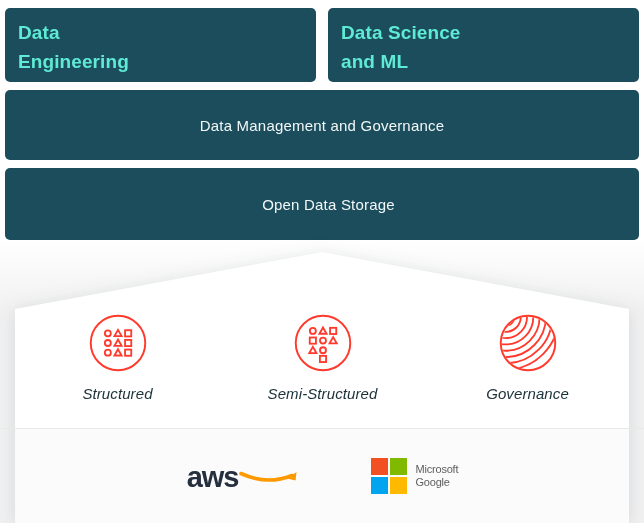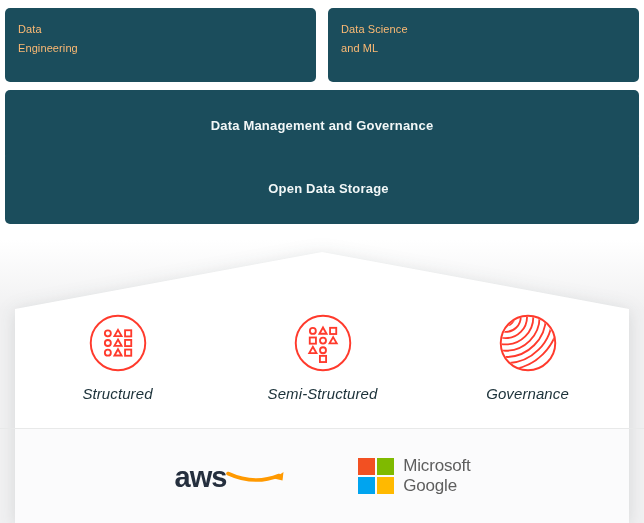"Data" .tbox span { color: #fdba74 -> #5eead4; font-size: 11px -> 19px; font-weight: 400 -> 700 }
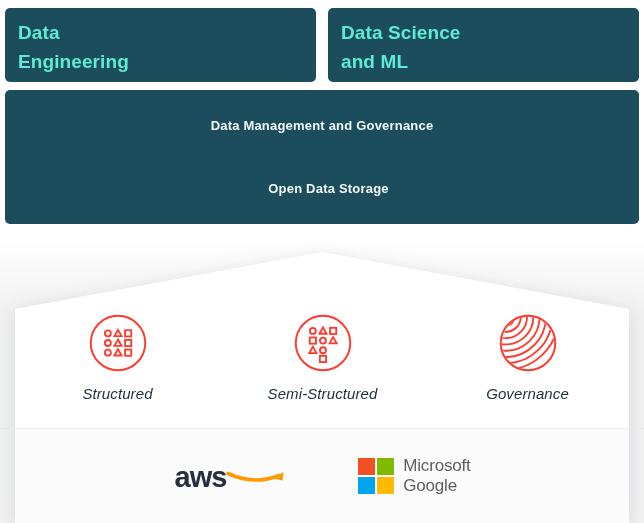"Data Management and Governance" .bar span { font-size: 13px -> 15px; font-weight: 700 -> 400 }
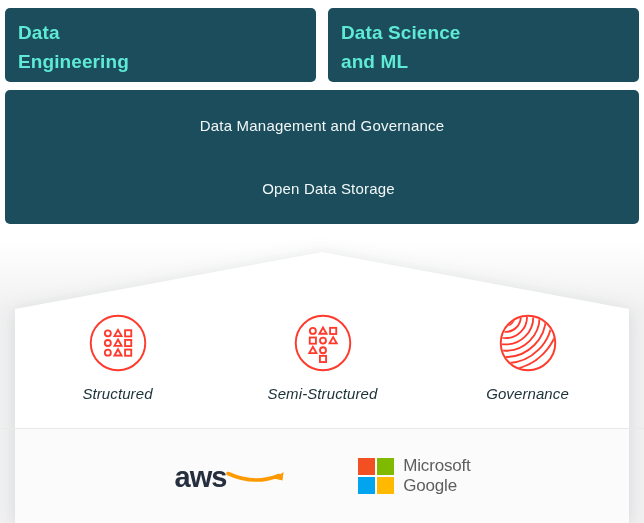"Open Data Storage" .bar2 { top: 152px -> 168px }
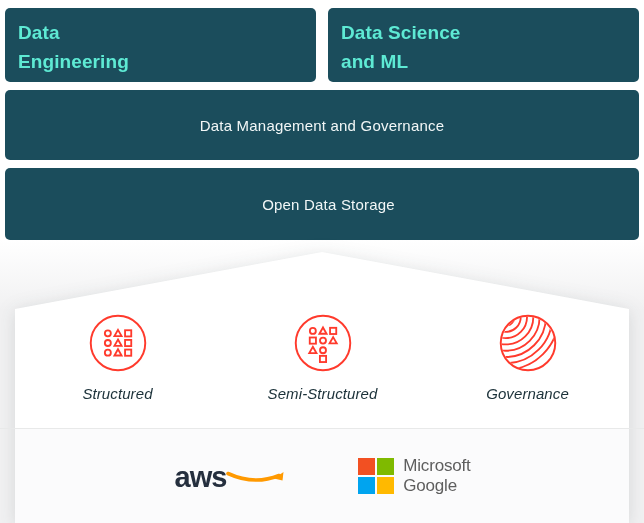"Microsoft" .ms-text { font-size: 17px -> 11px }
